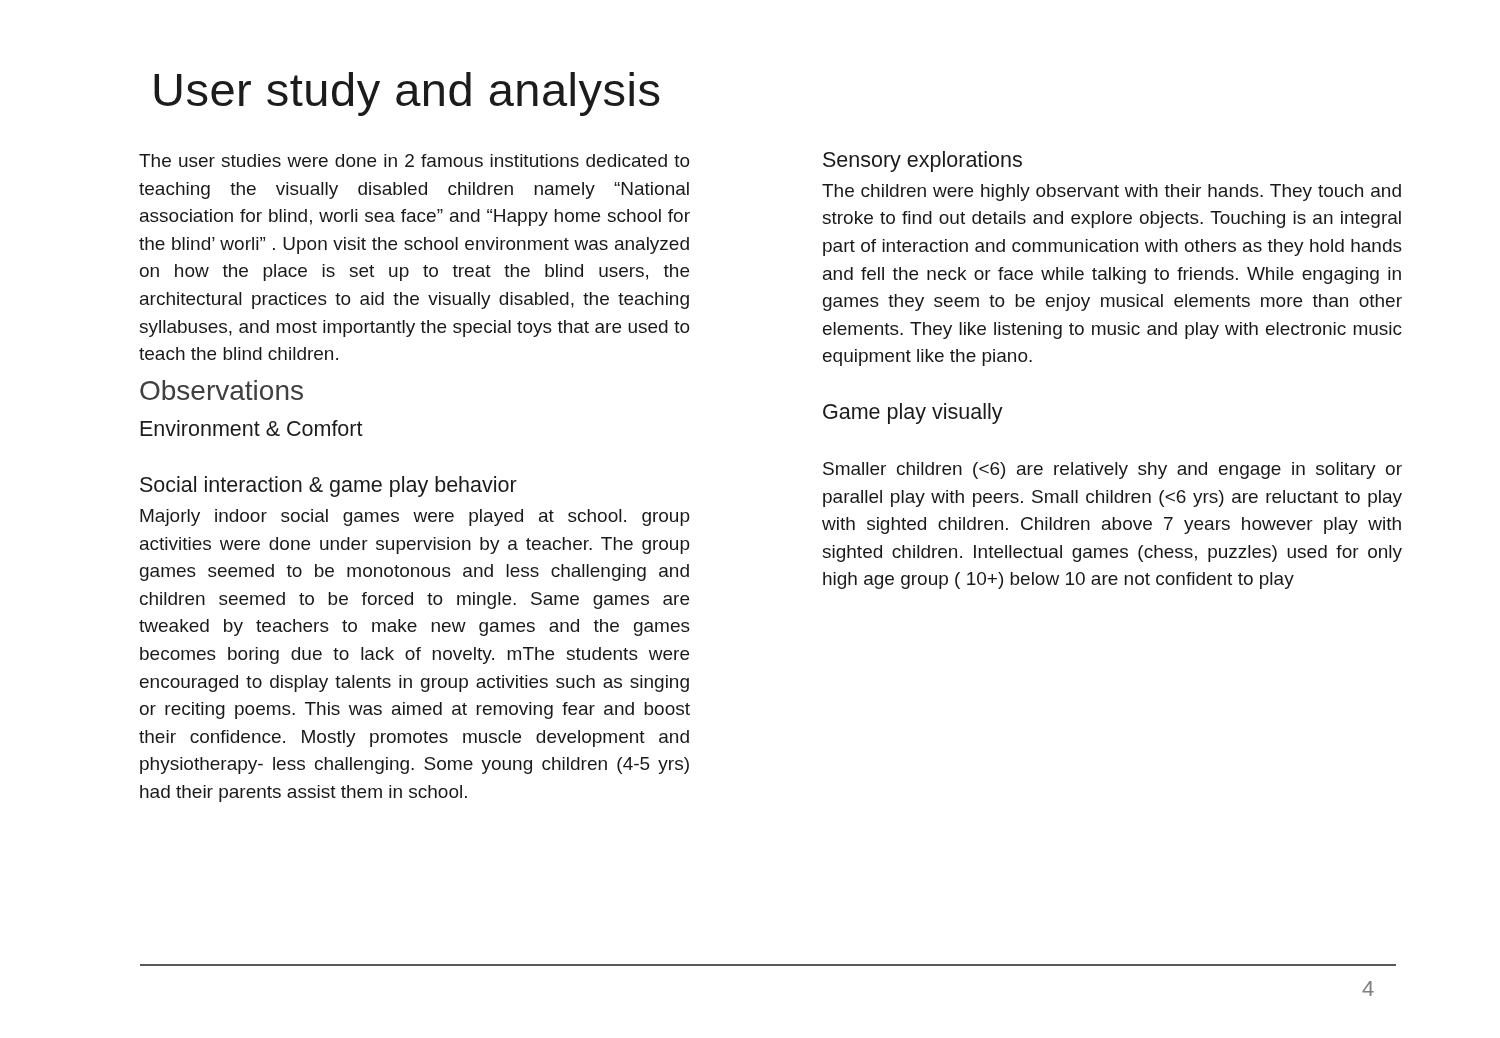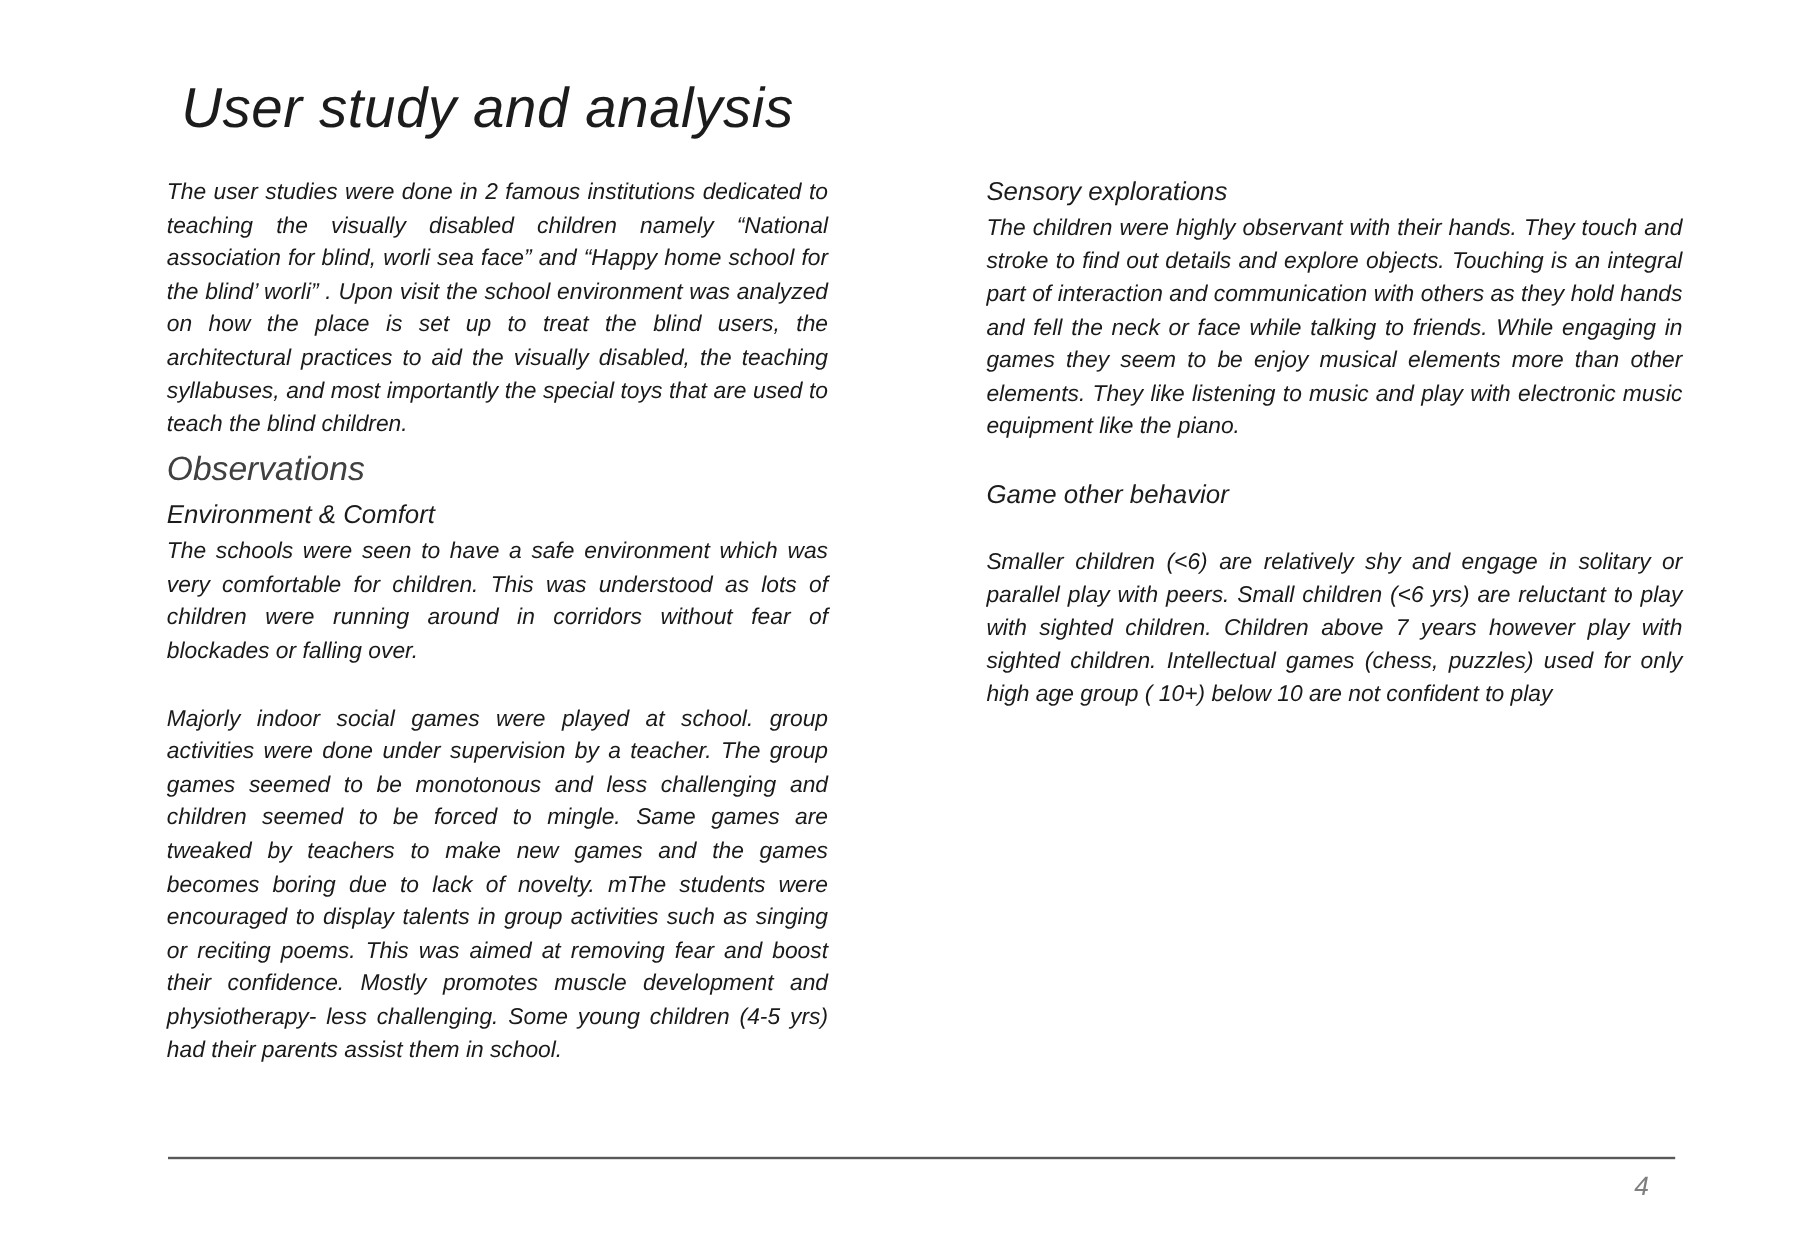"User study and analysis" .page { font-style: italic -> none }
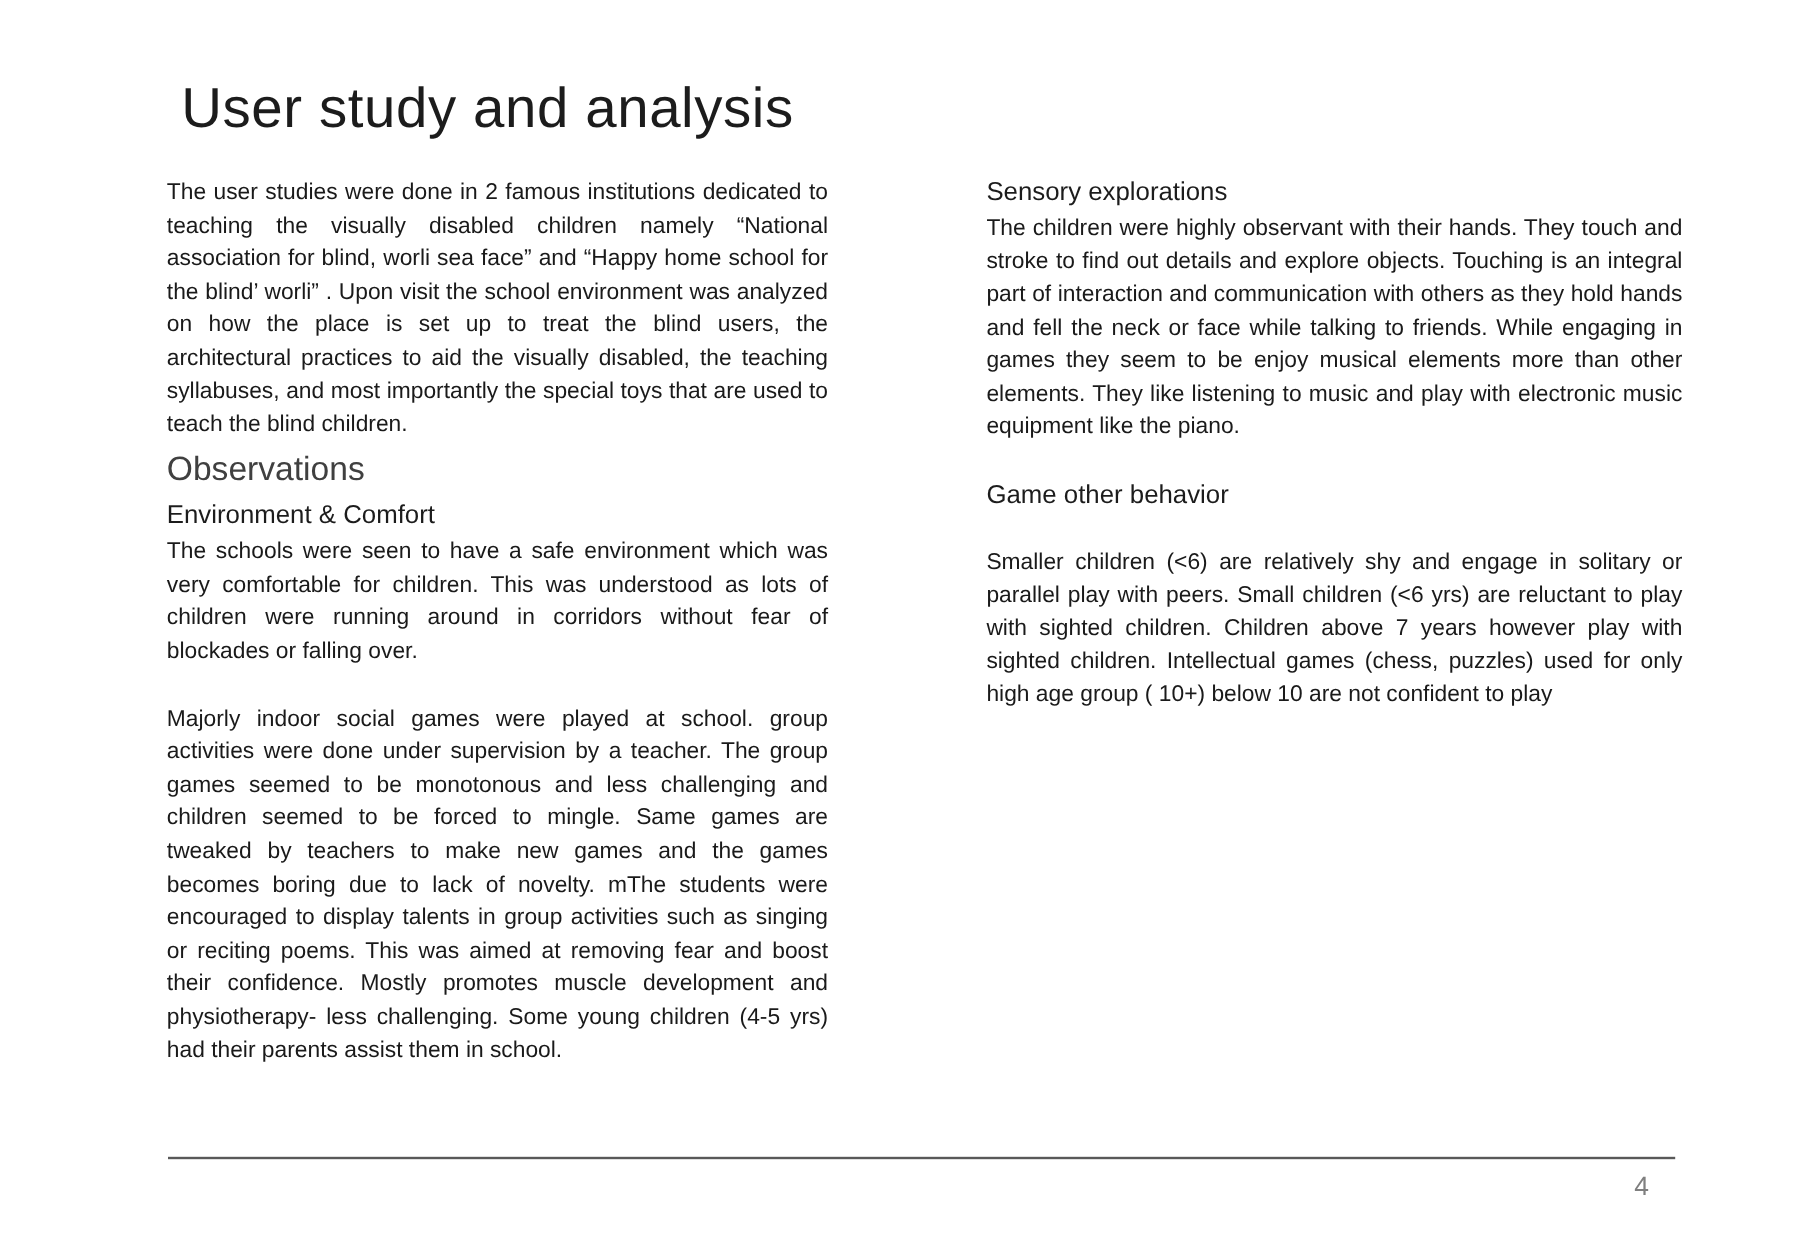"Game other behavior" h3.section-heading { text: other behavior -> play visually }
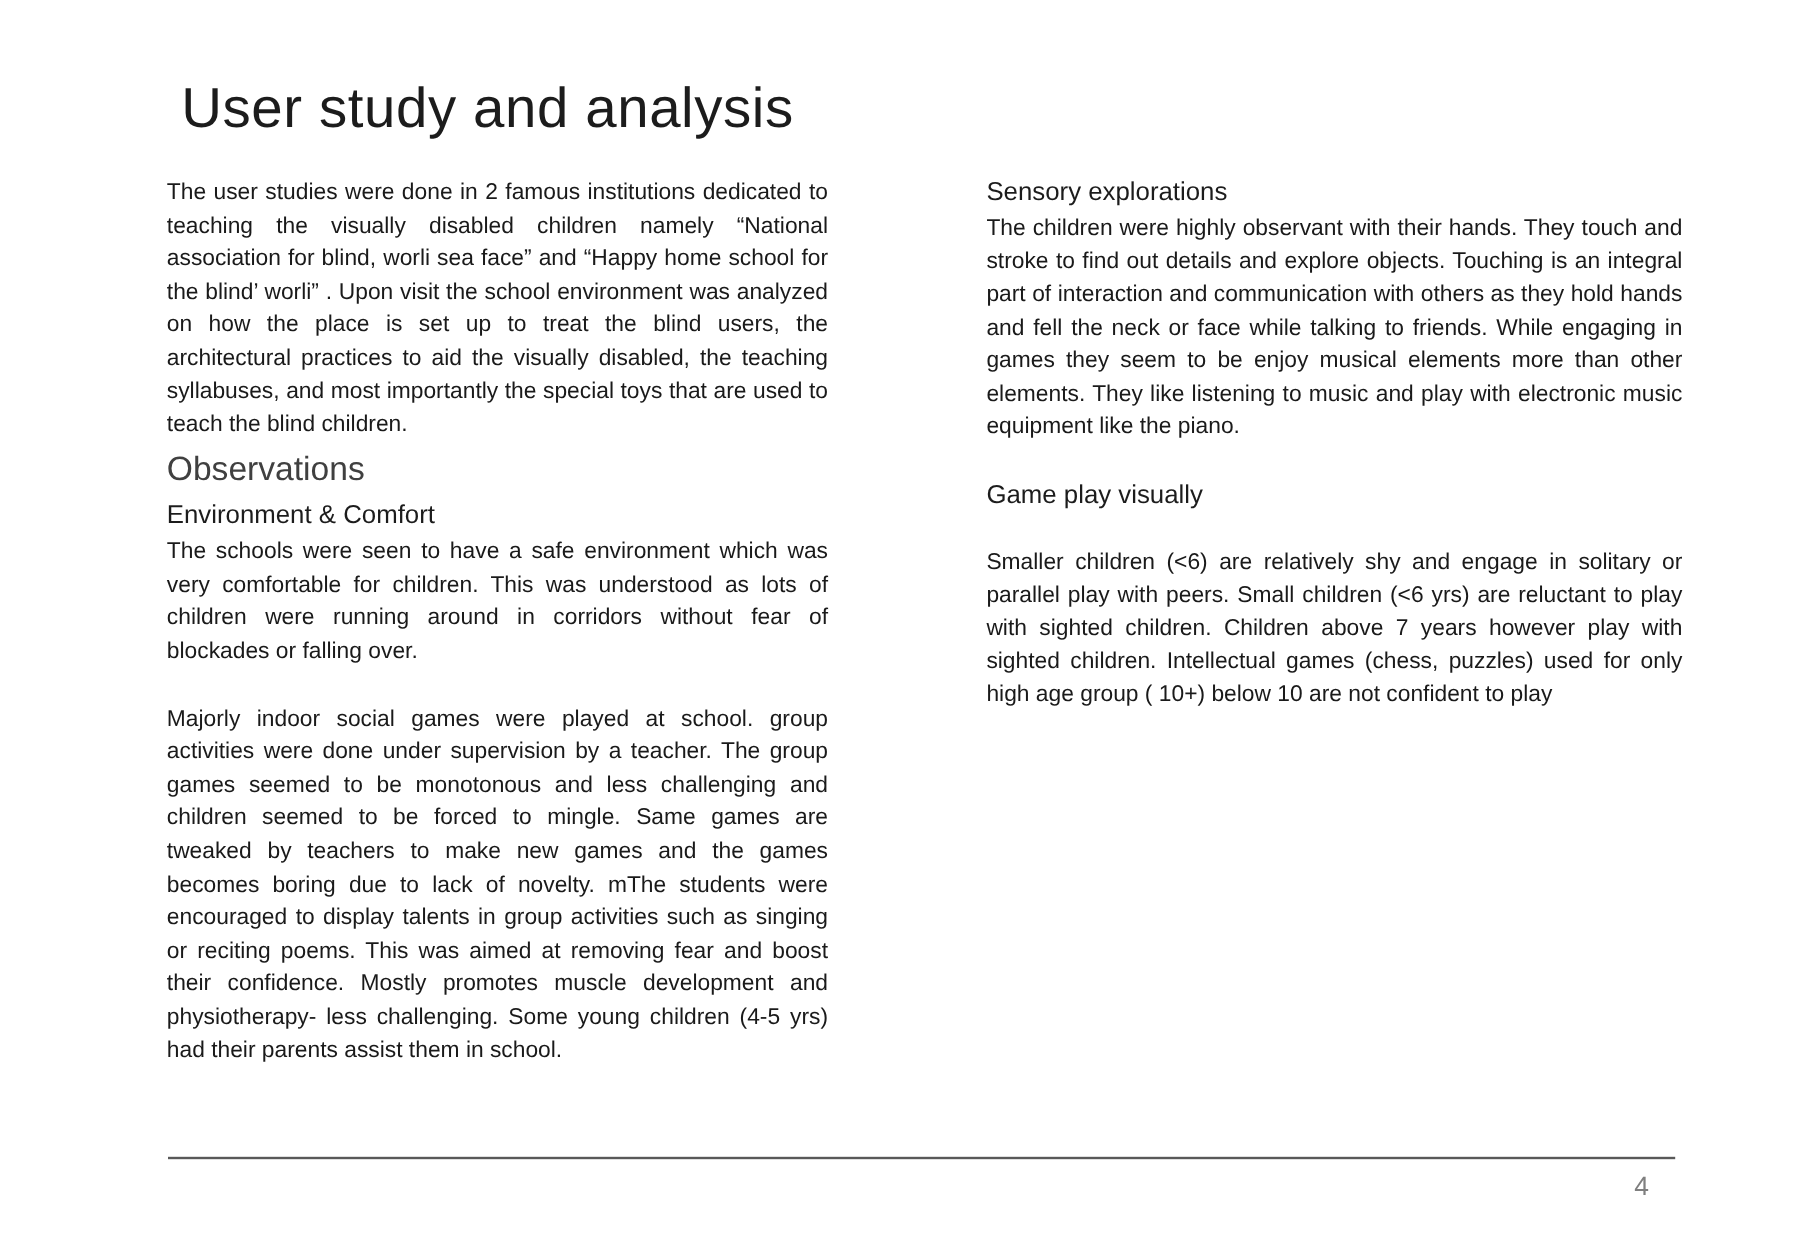"The schools were seen to" p { html: <p>The schools were seen to have a safe environment which was very comfortable for children. This was understood as lots of children were running around in corridors without fear of blockades or falling over.</p> -> none }
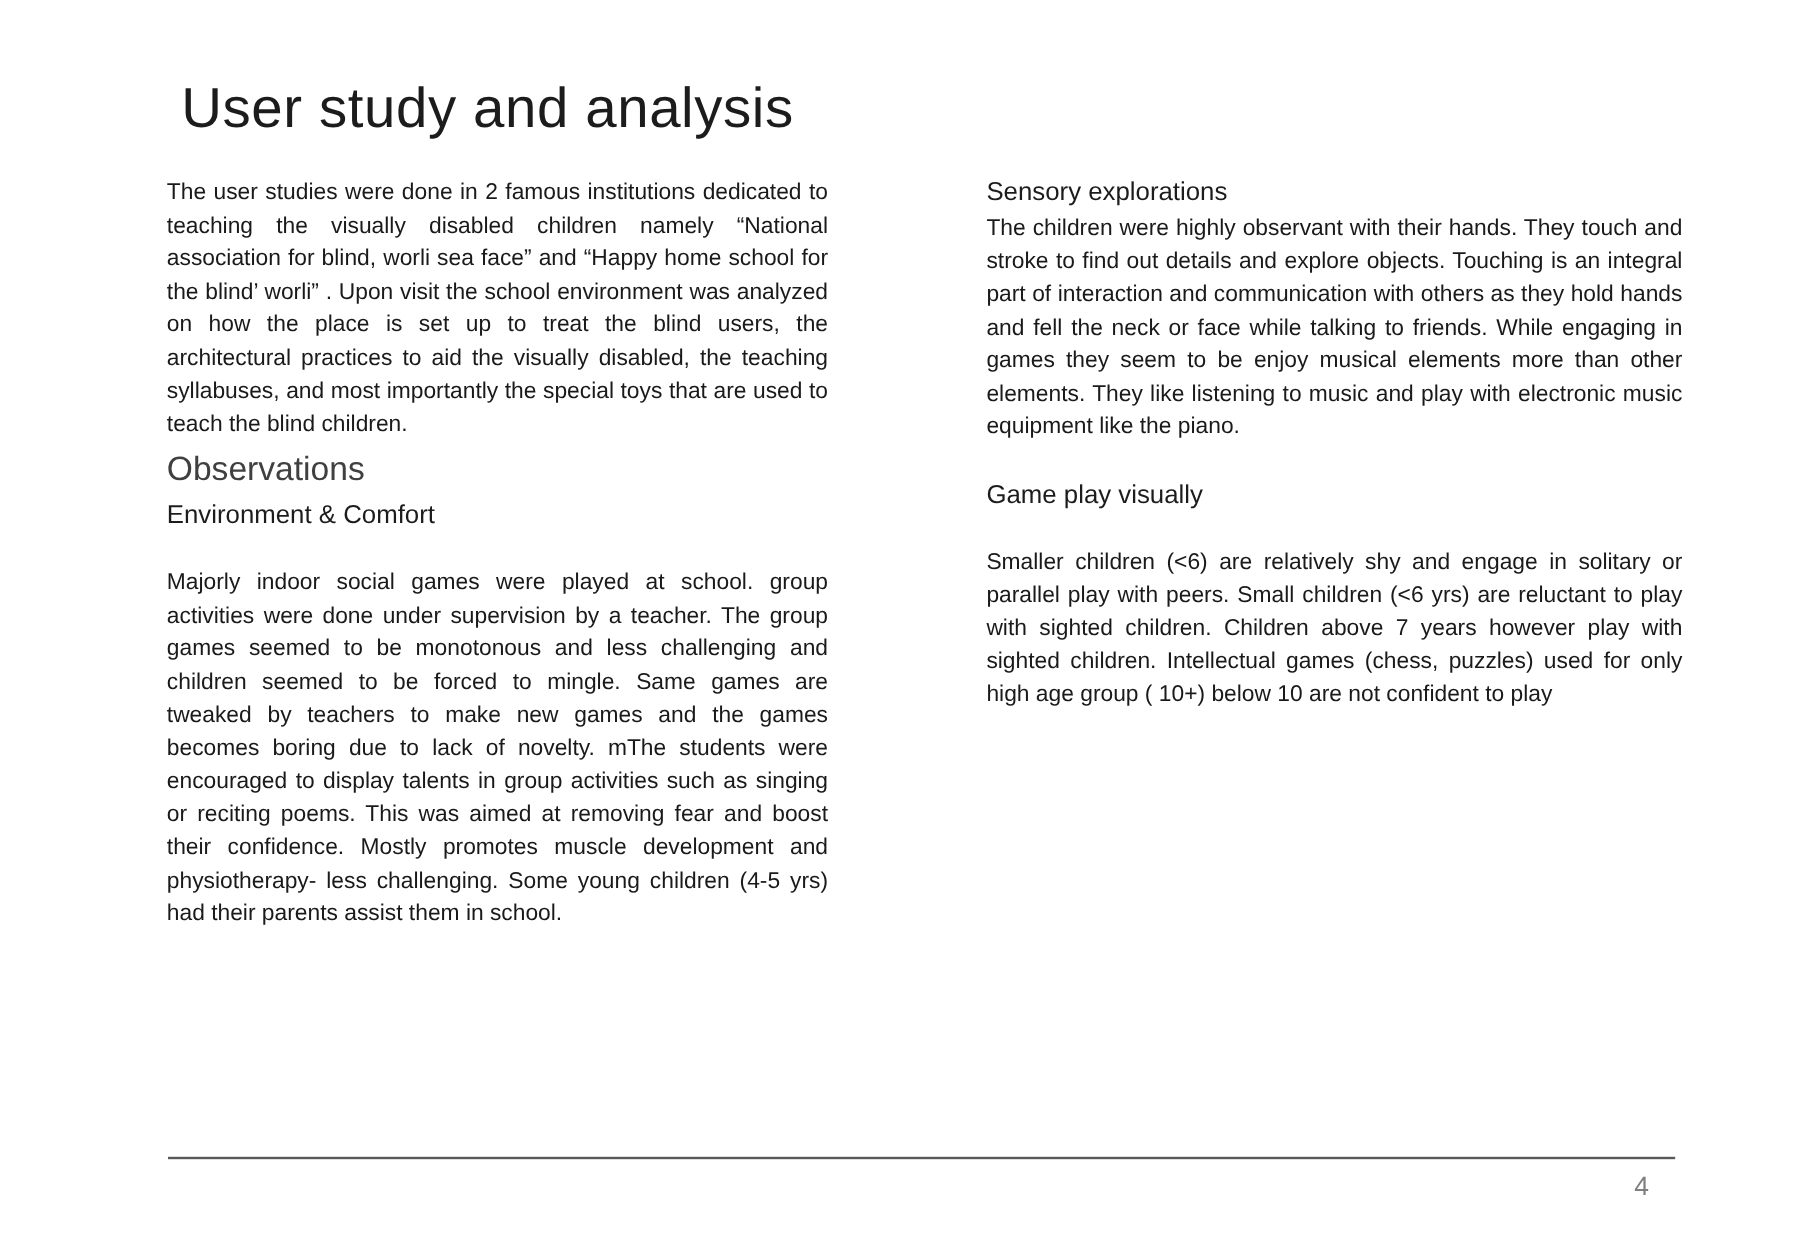"Social interaction & game play" h3.section-heading { html: none -> <h3>Social interaction &amp; game play behavior</h3> }
